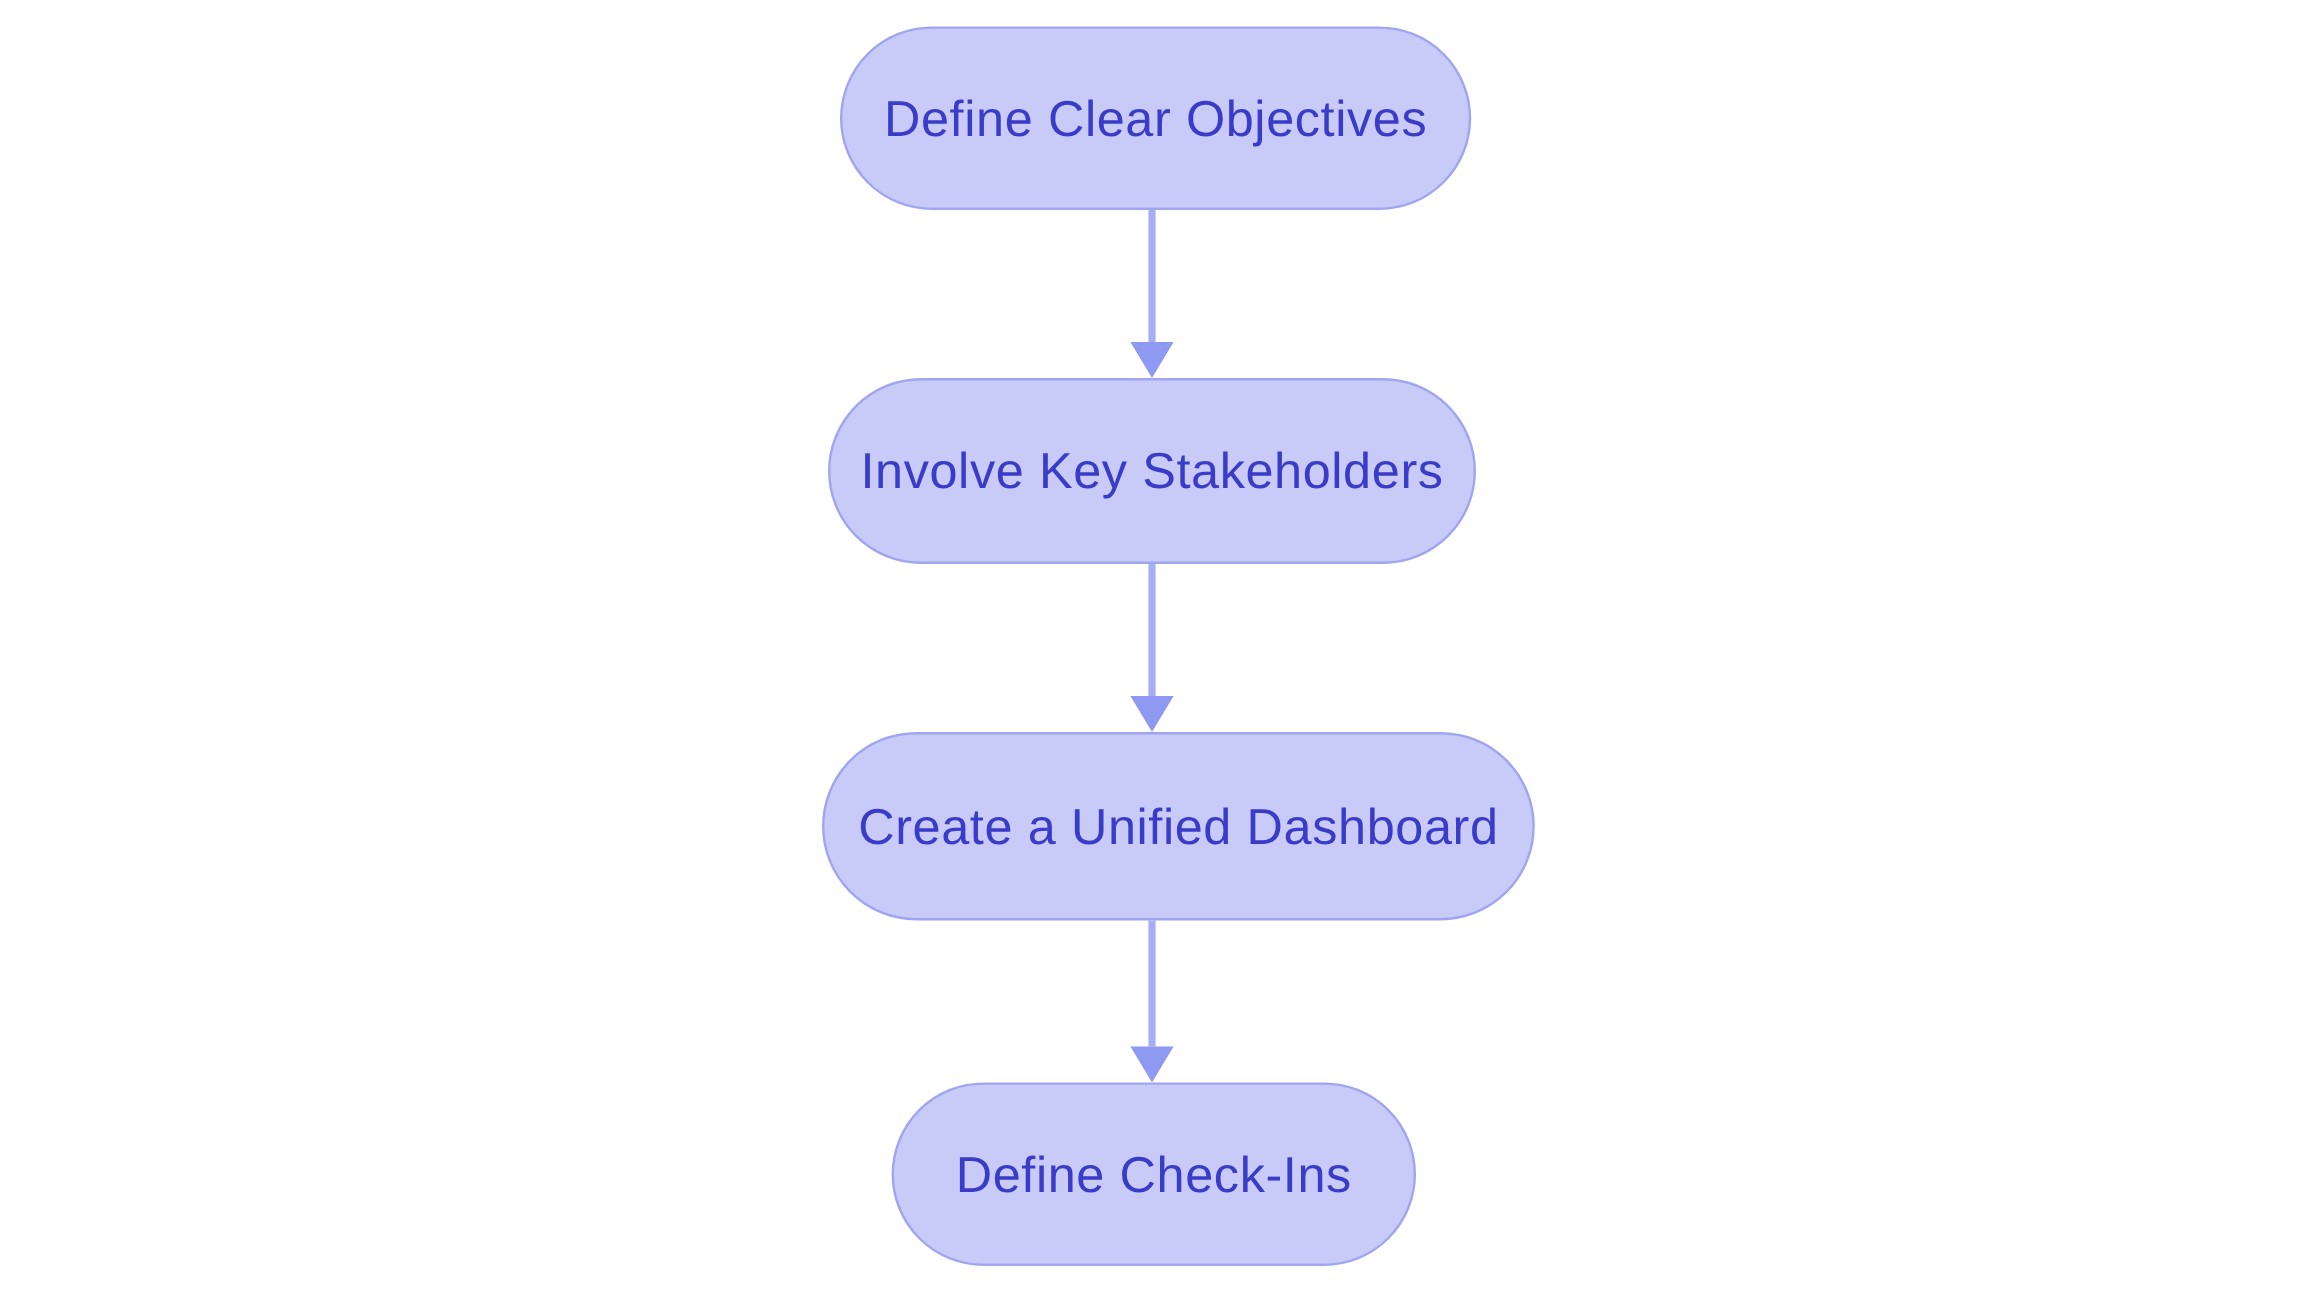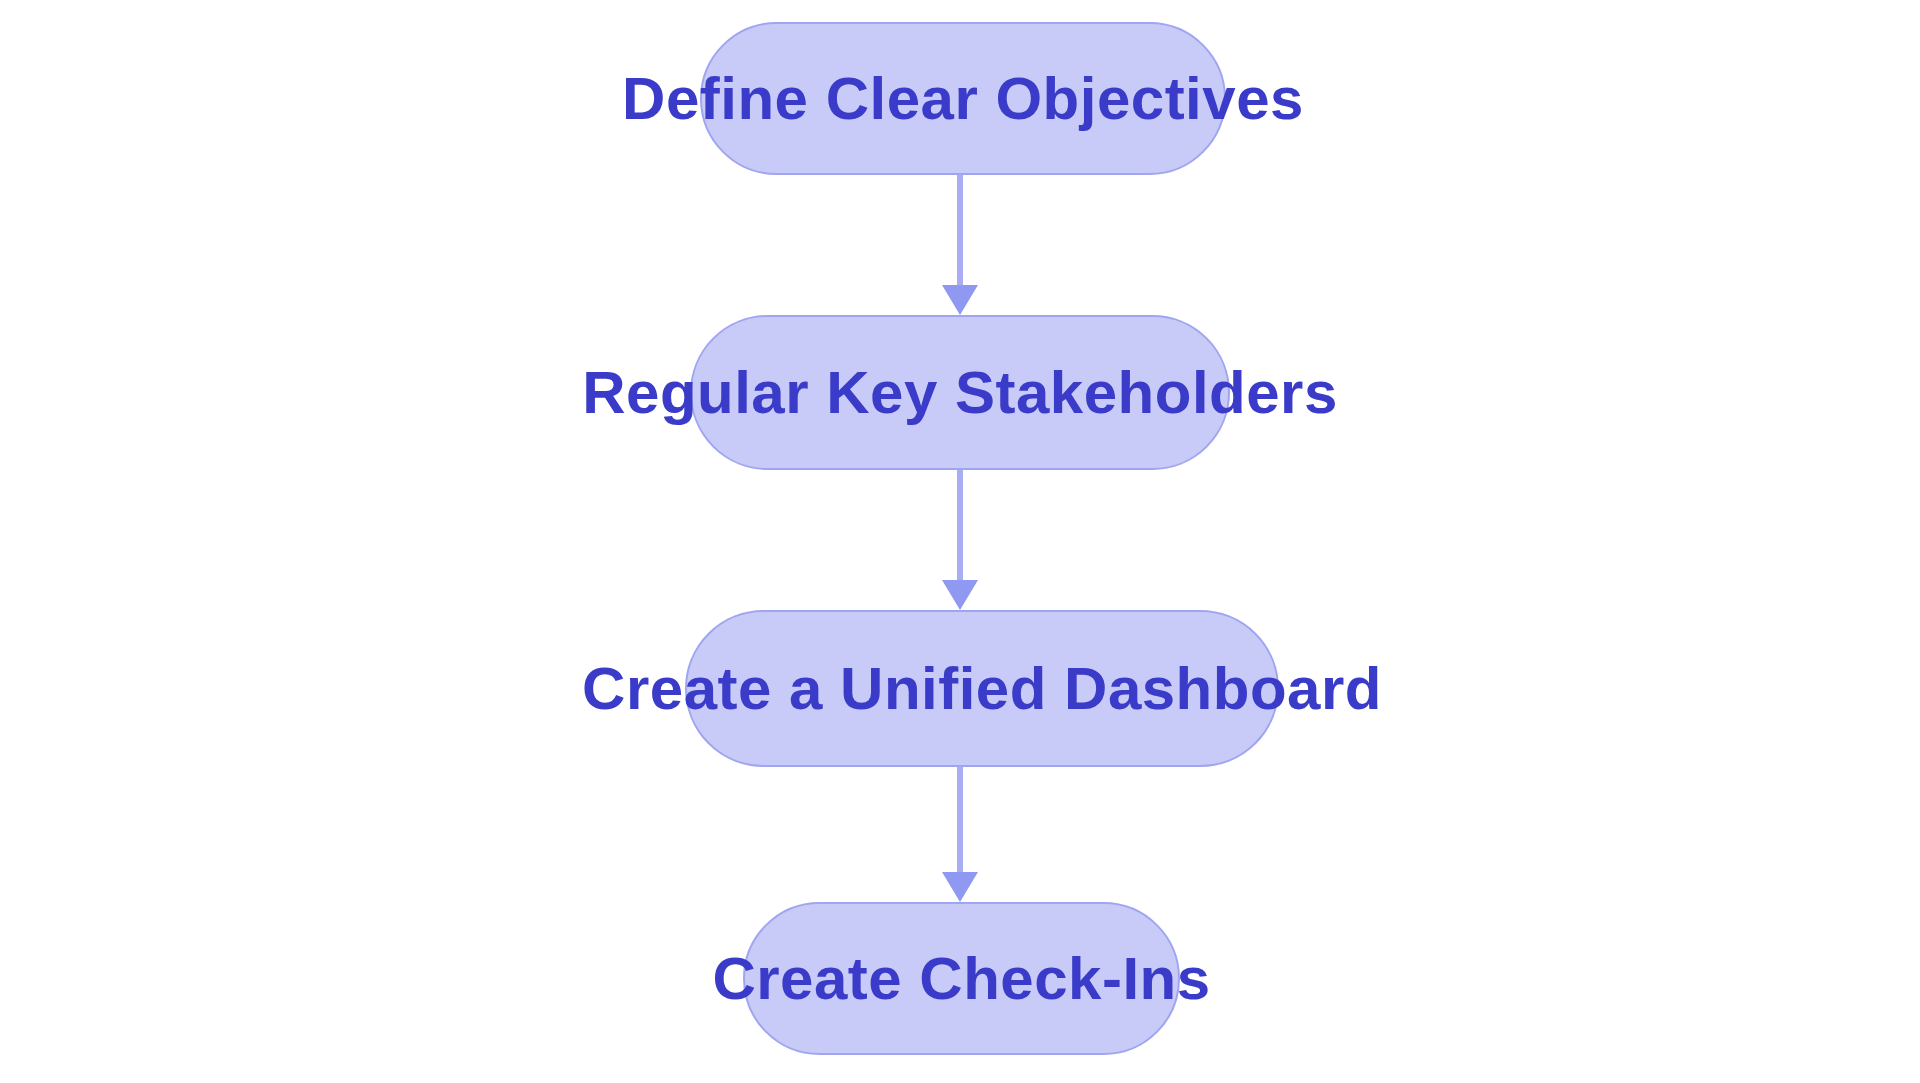"Define Clear Objectives" .flow-node .node-label { font-size: 60px -> 42px; font-weight: 700 -> 400 }
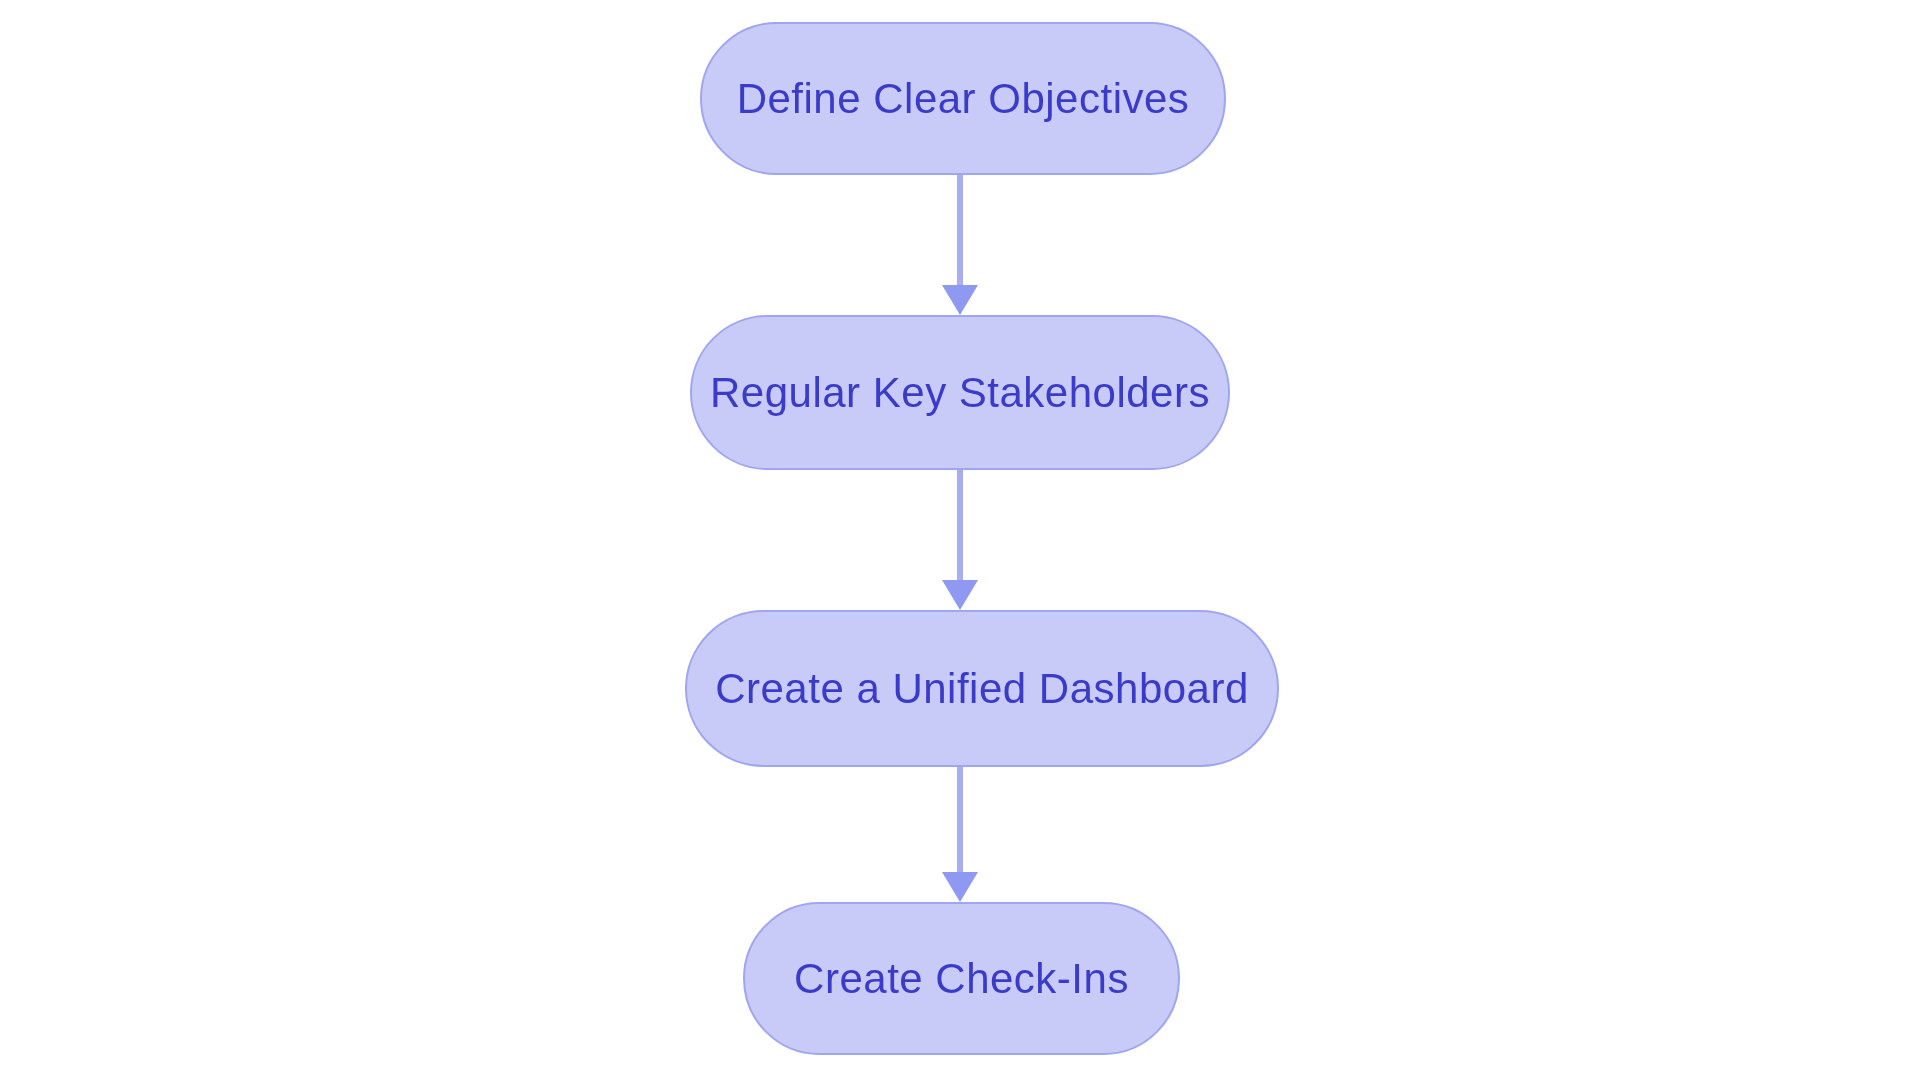"Regular Key Stakeholders" span.node-label { text: Regular -> Involve }
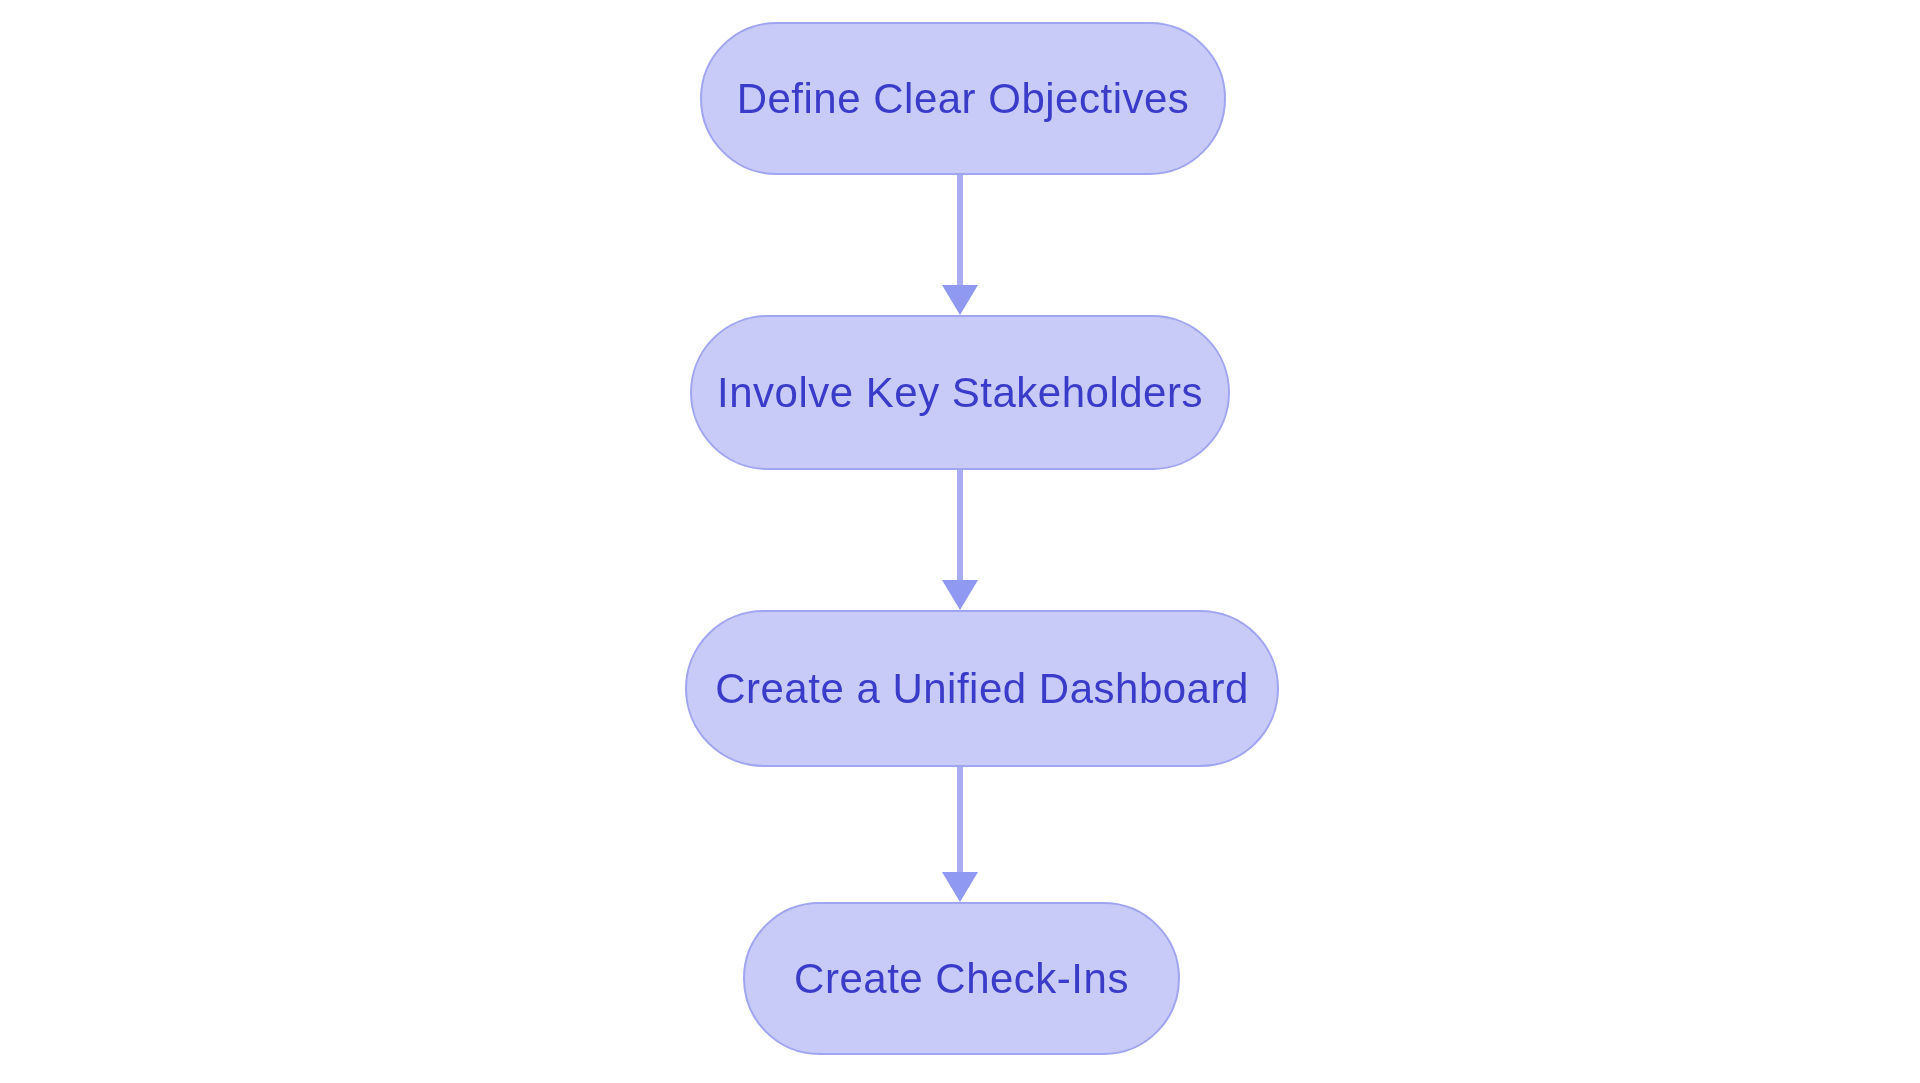"Create Check-Ins" span.node-label { text: Create -> Define }
